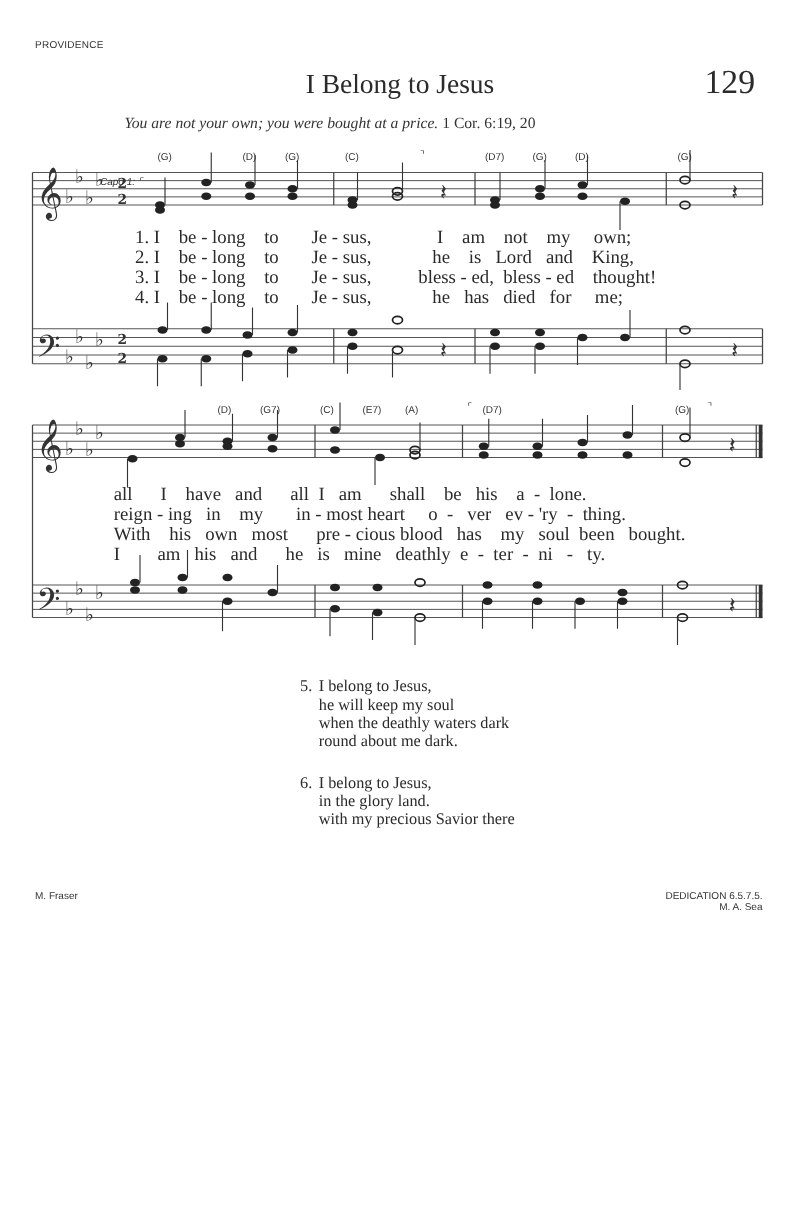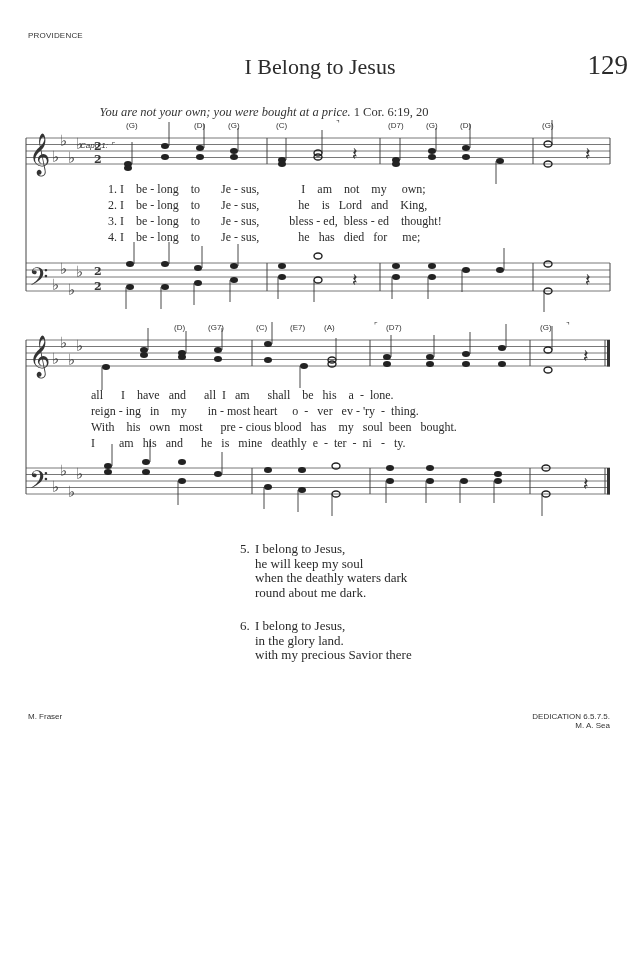"129" .number { right: 12px -> 36px }
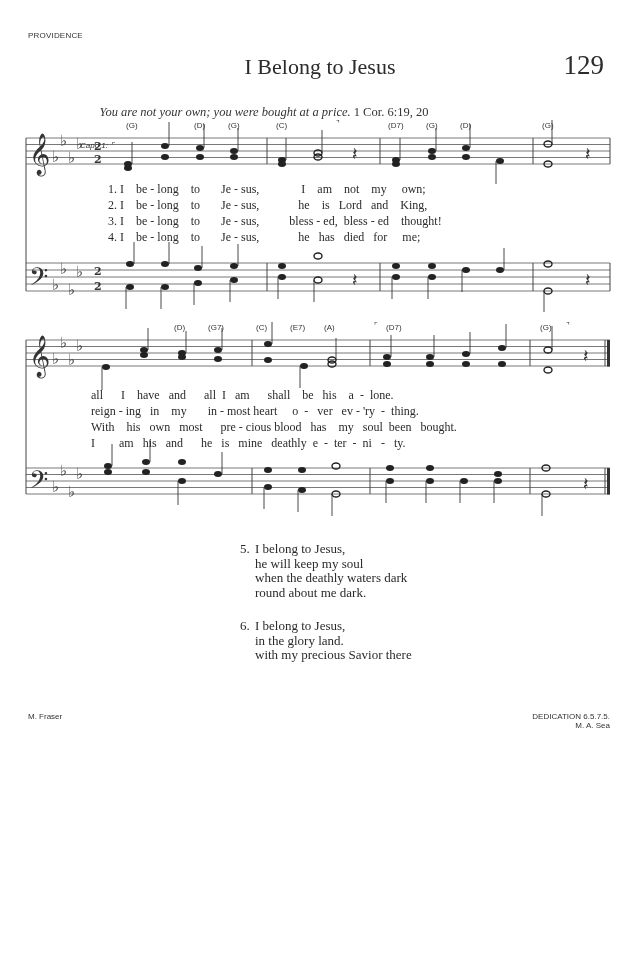"You are not your own;" .epigraph { top: 105px -> 91px }
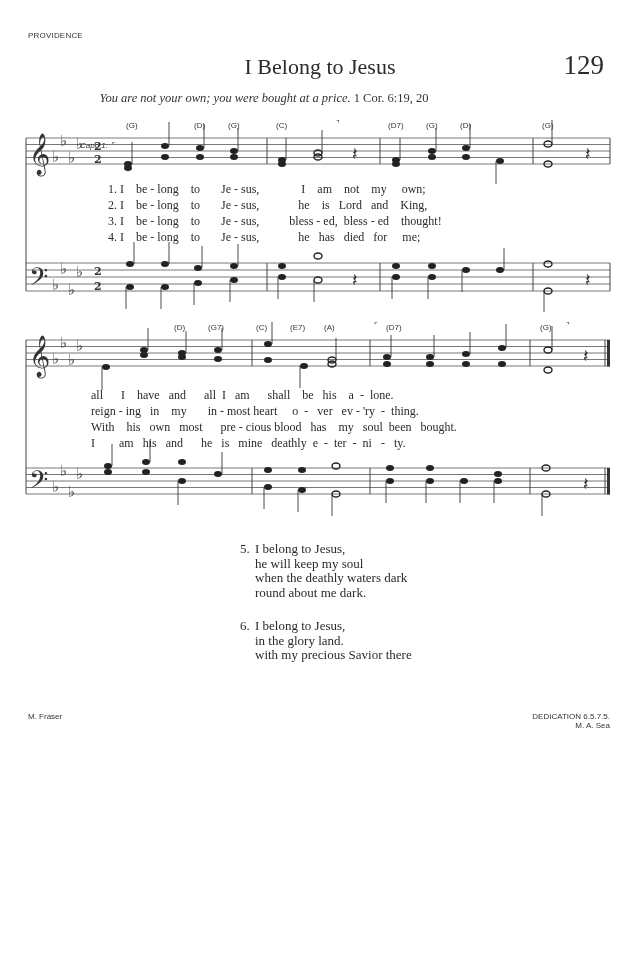"1. I be - long" .lyr { font-size: 12px -> 15px }
